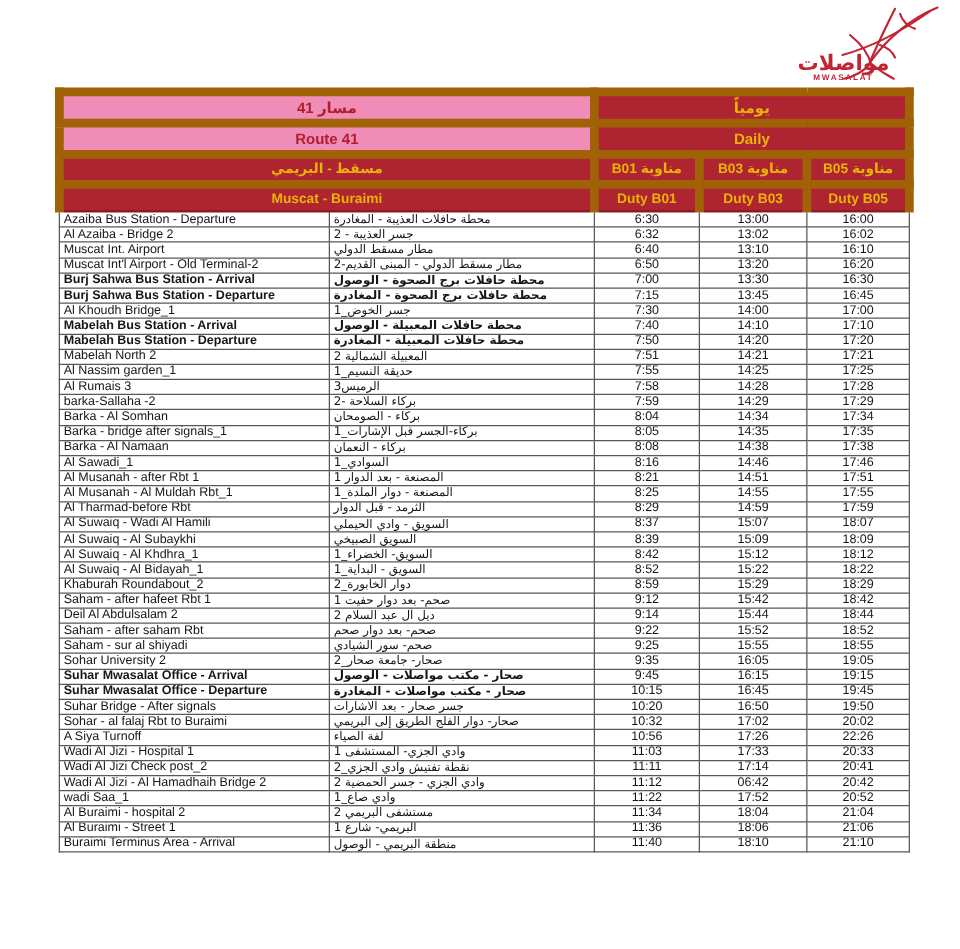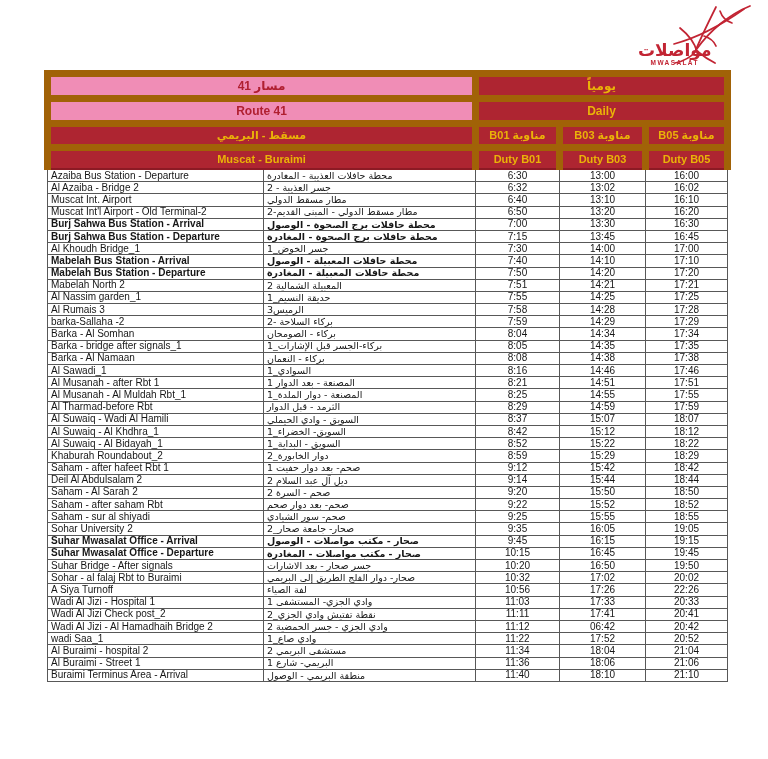"Al Suwaiq - Al Subaykhi" tr { html: none -> <tr> <td>Al Suwaiq - Al Subaykhi</td> <td>السويق الصبيخي</td> <td>8:39</td> <td>15:09</td> <td>18:09</td> </tr> }
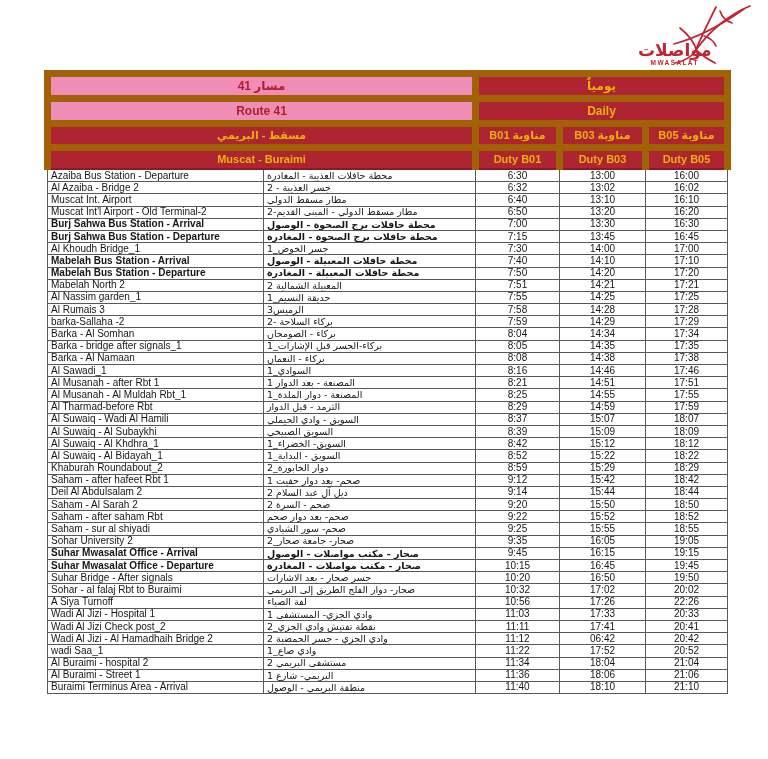"Saham - Al Sarah 2" tr { html: <tr> <td>Saham - Al Sarah 2</td> <td>صحم - السرة 2</td> <td>9:20</td> <td>15:50</td> <td>18:50</td> </tr> -> none }
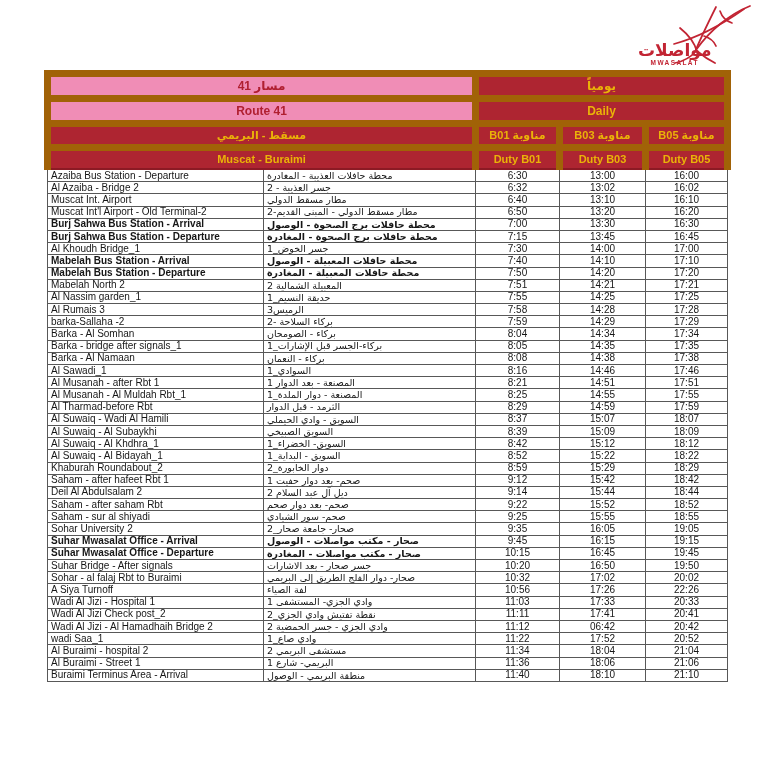"17:41" td.tm { text: 17:41 -> 17:14 }
